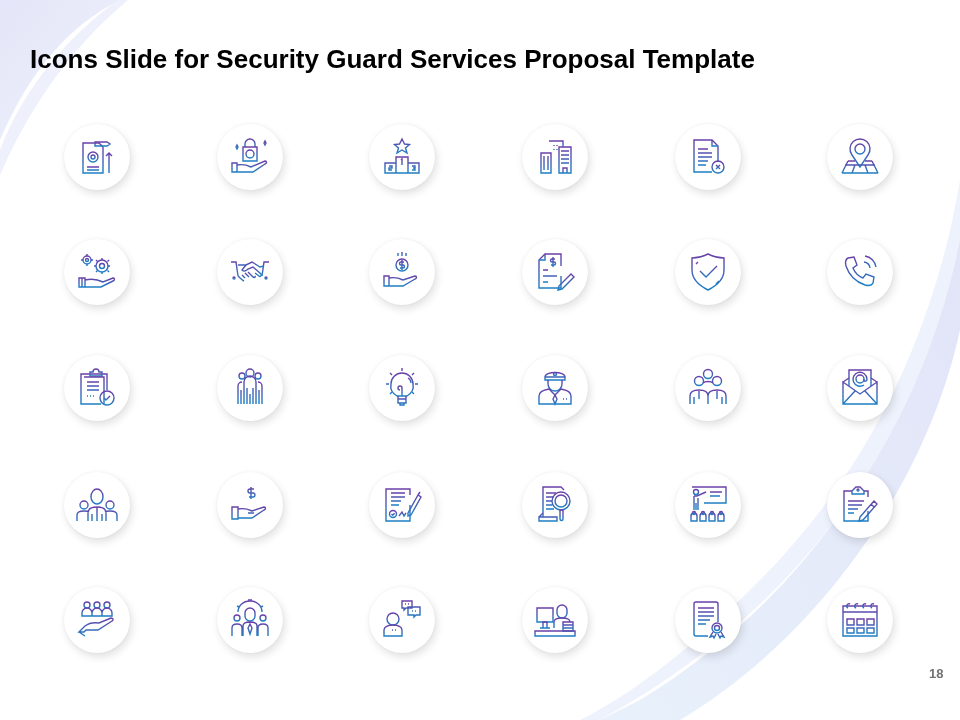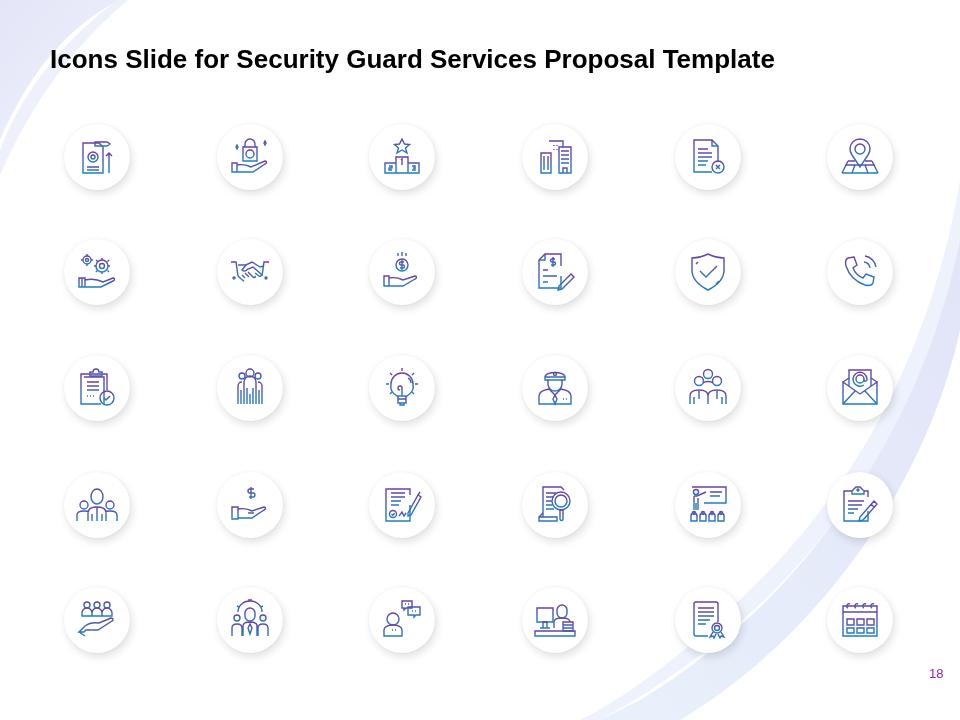"Icons Slide for Security Guard" .title { left: 50px -> 30px }
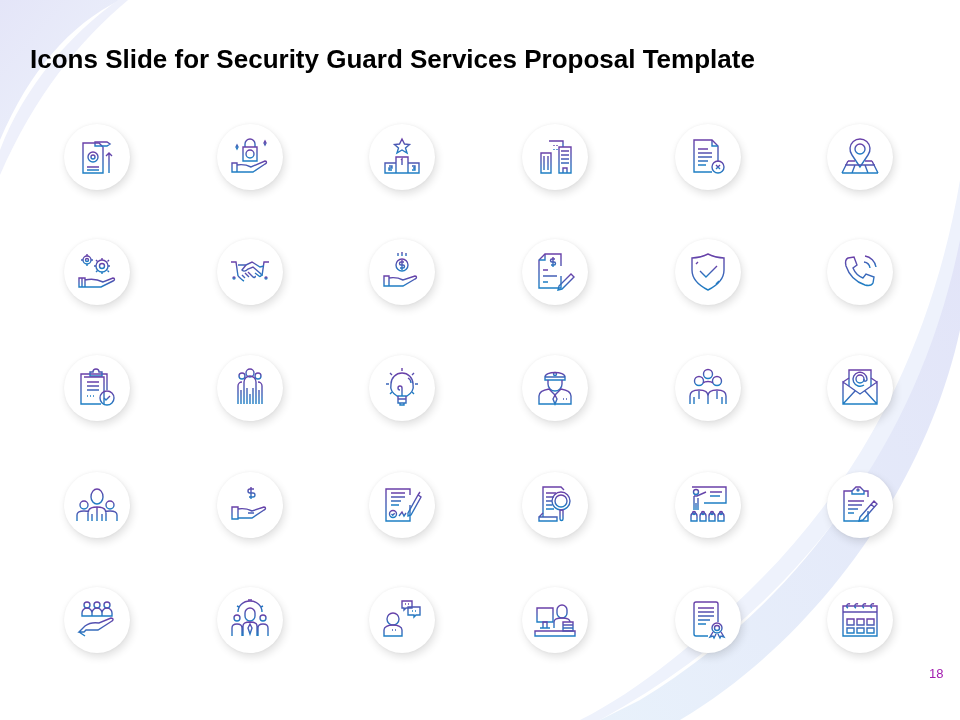"18" .page-num { color: #a21caf -> #737373; font-weight: none -> bold }
